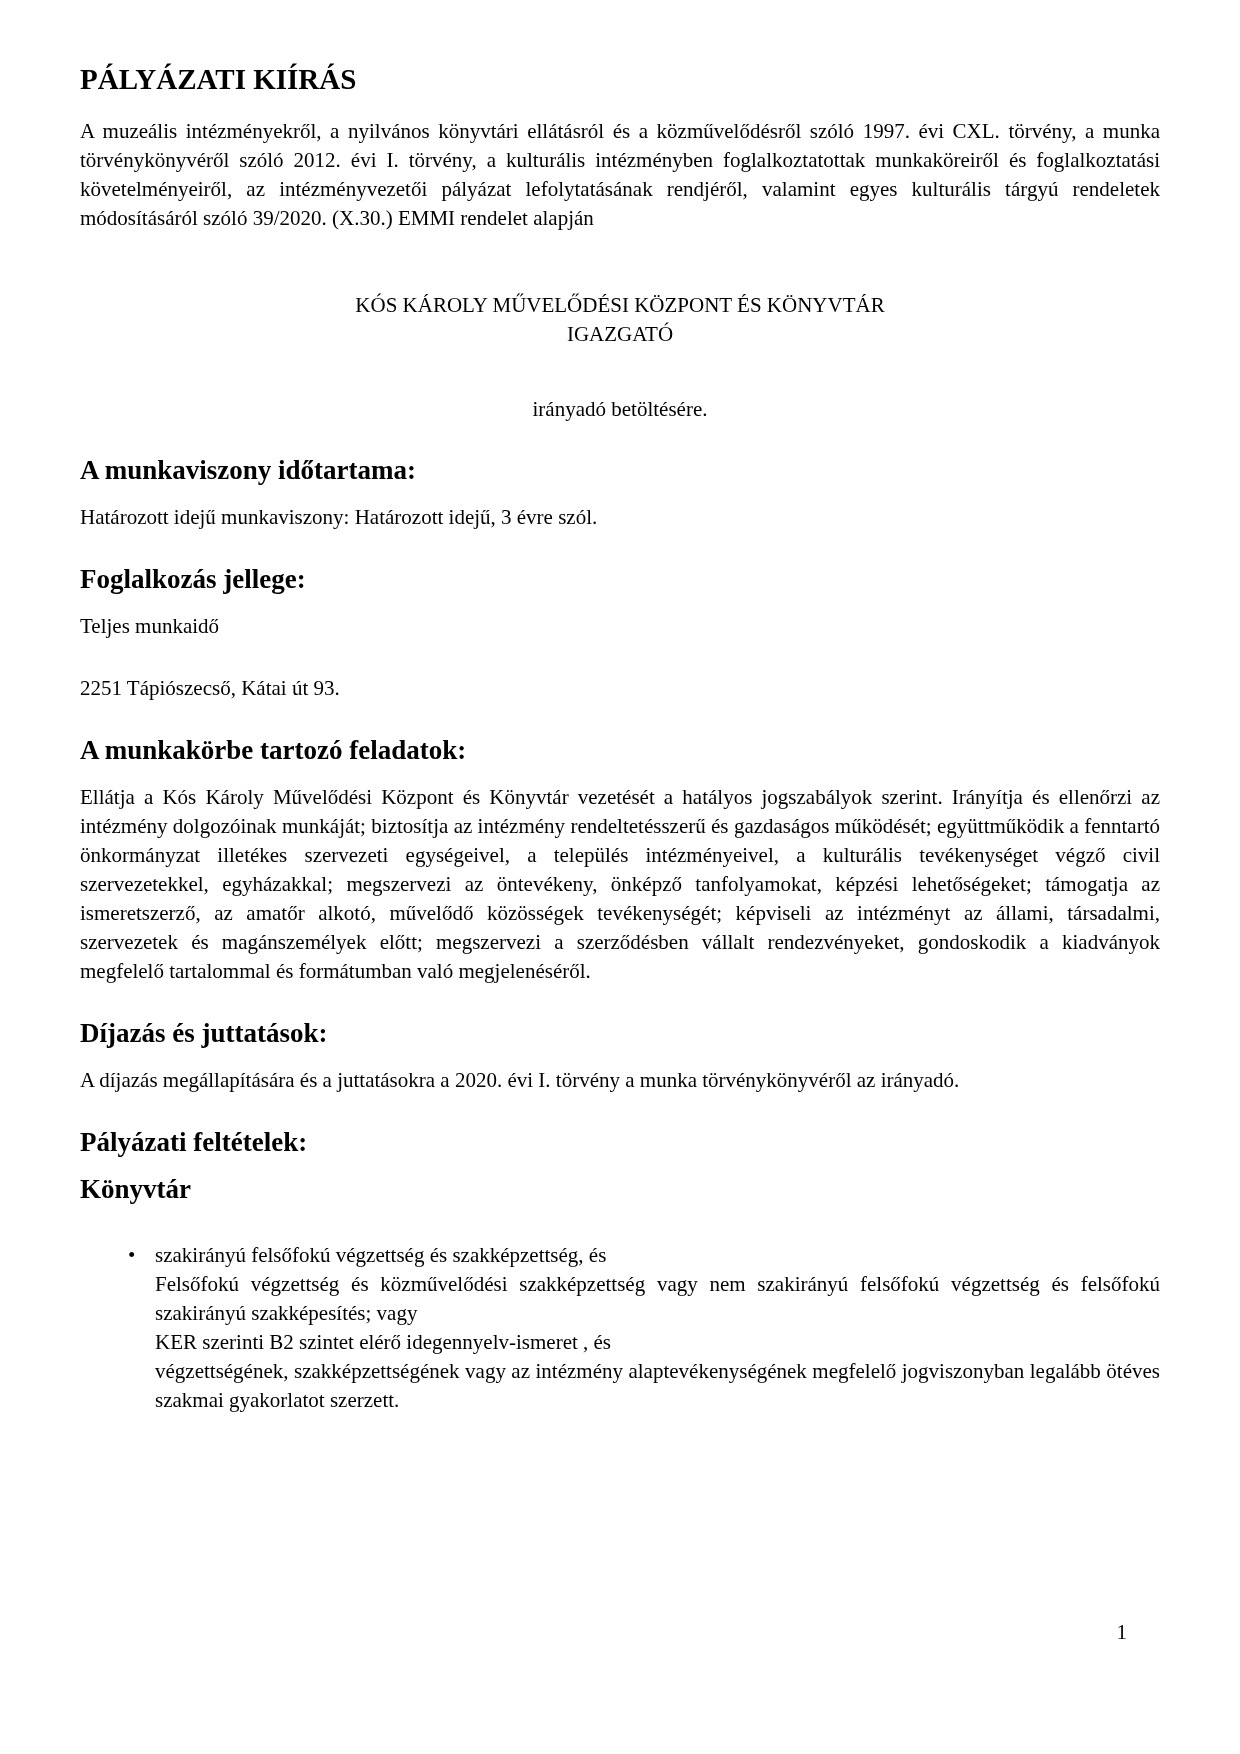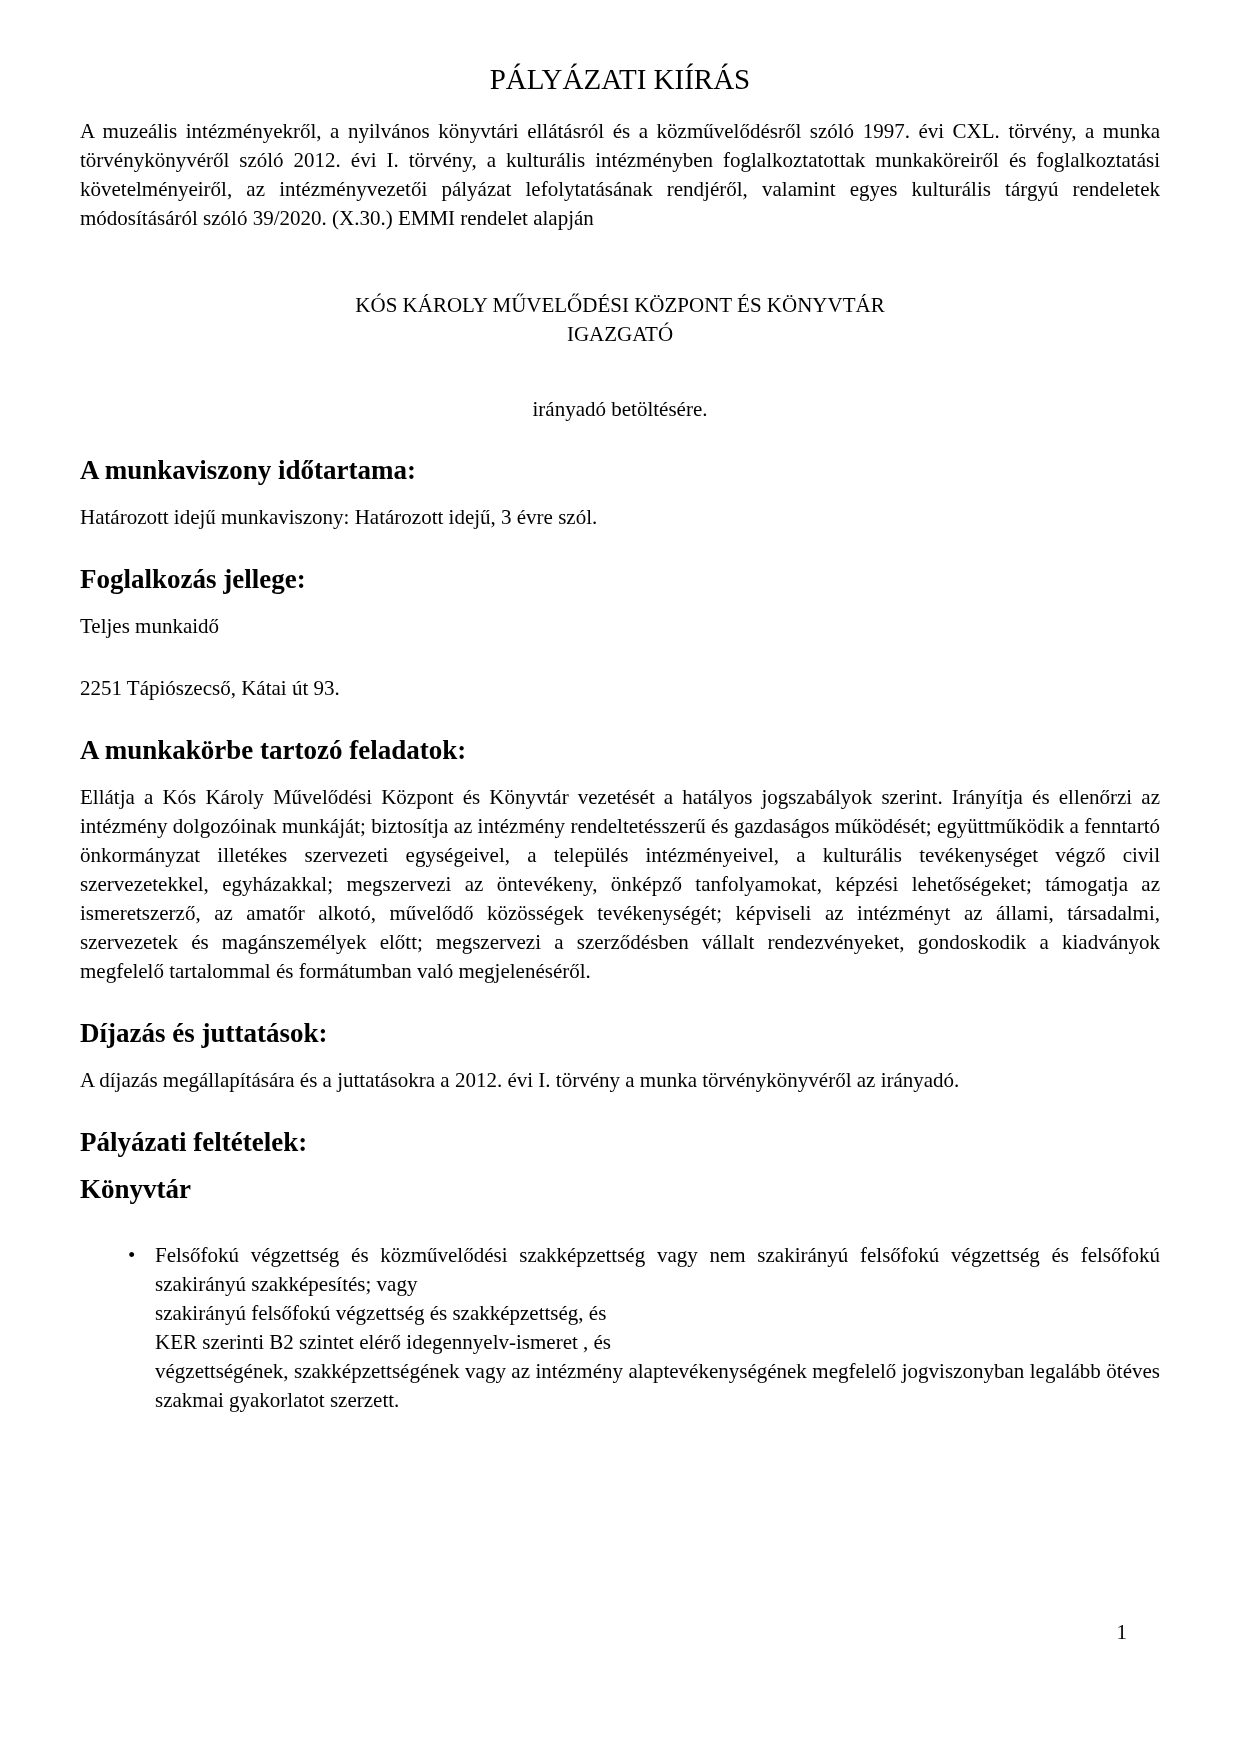"PÁLYÁZATI KIÍRÁS" .doc-title { font-weight: normal -> bold; text-align: center -> none }
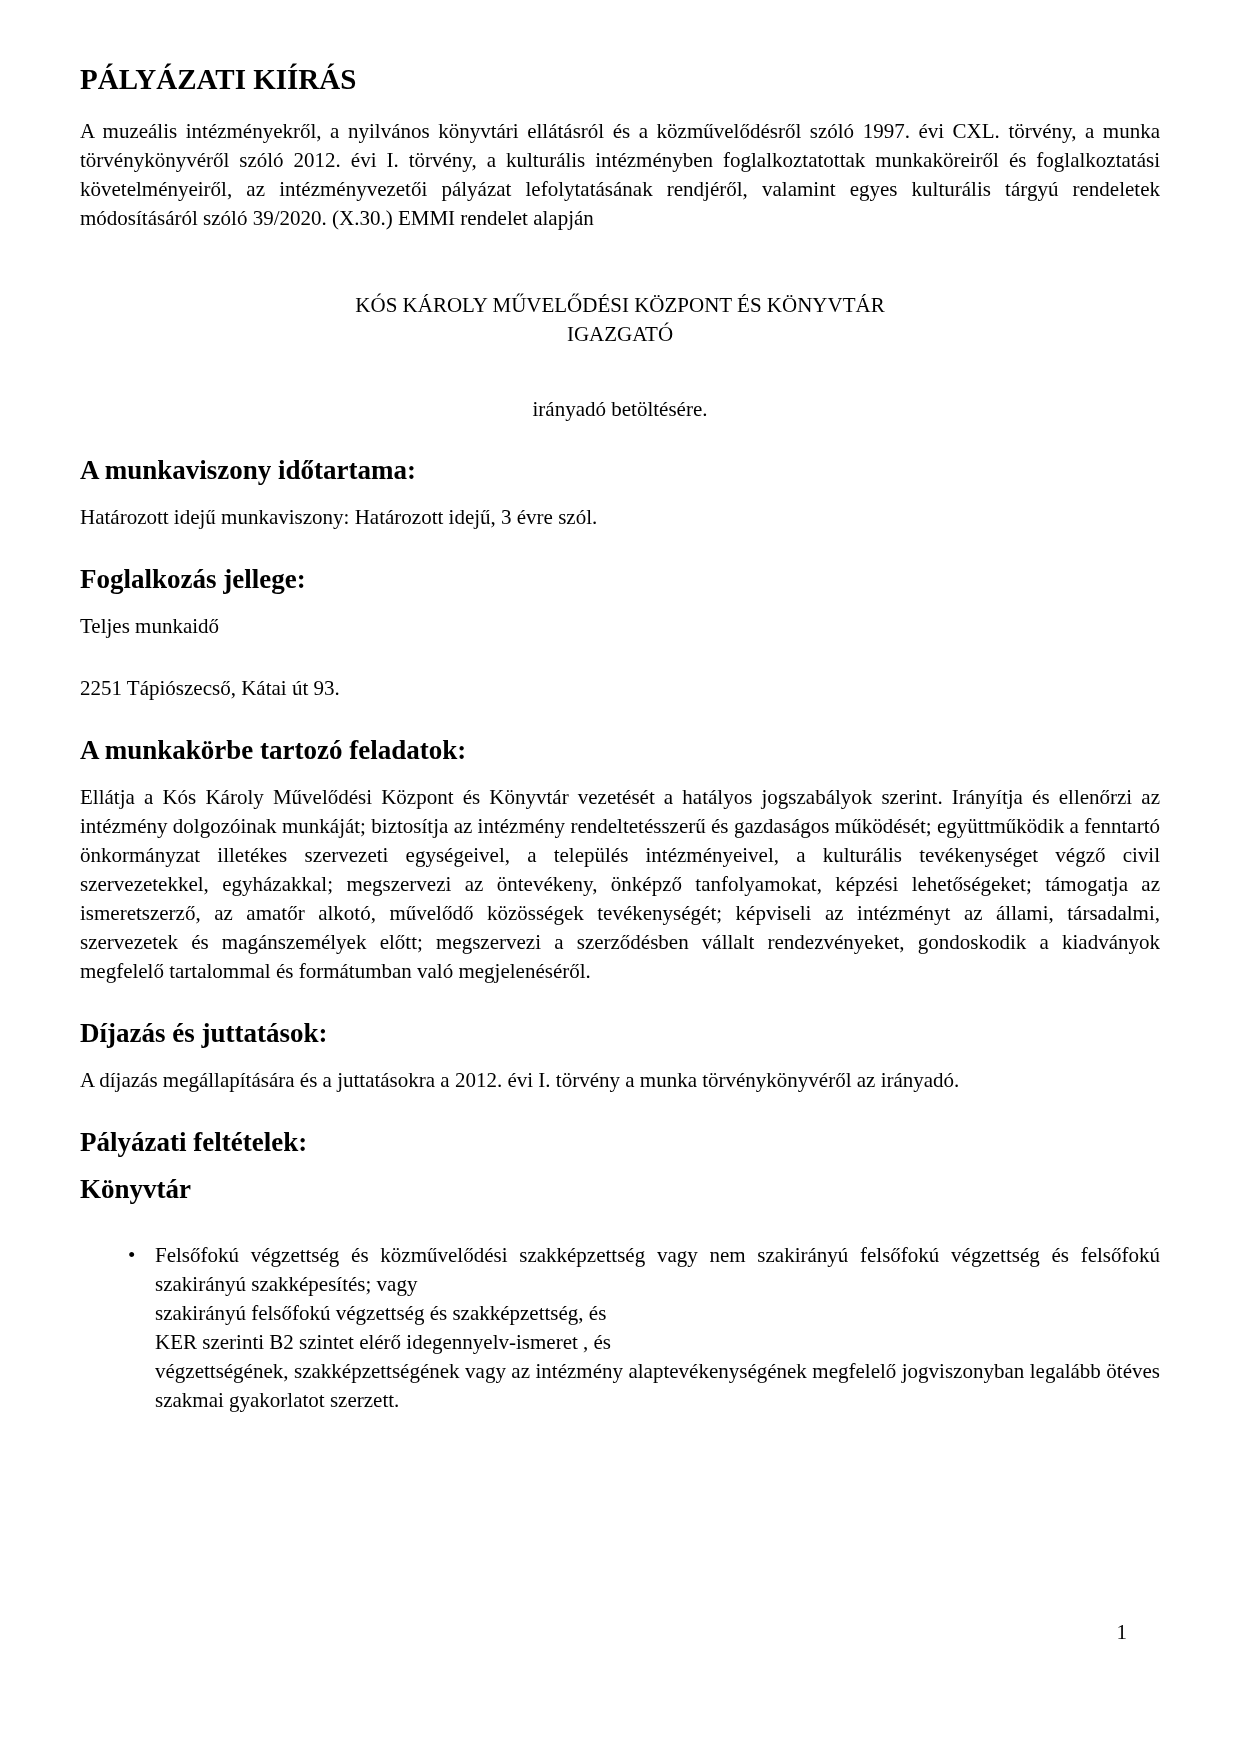"A díjazás megállapítására és a" p.sec-body { text: 2012 -> 2020 }
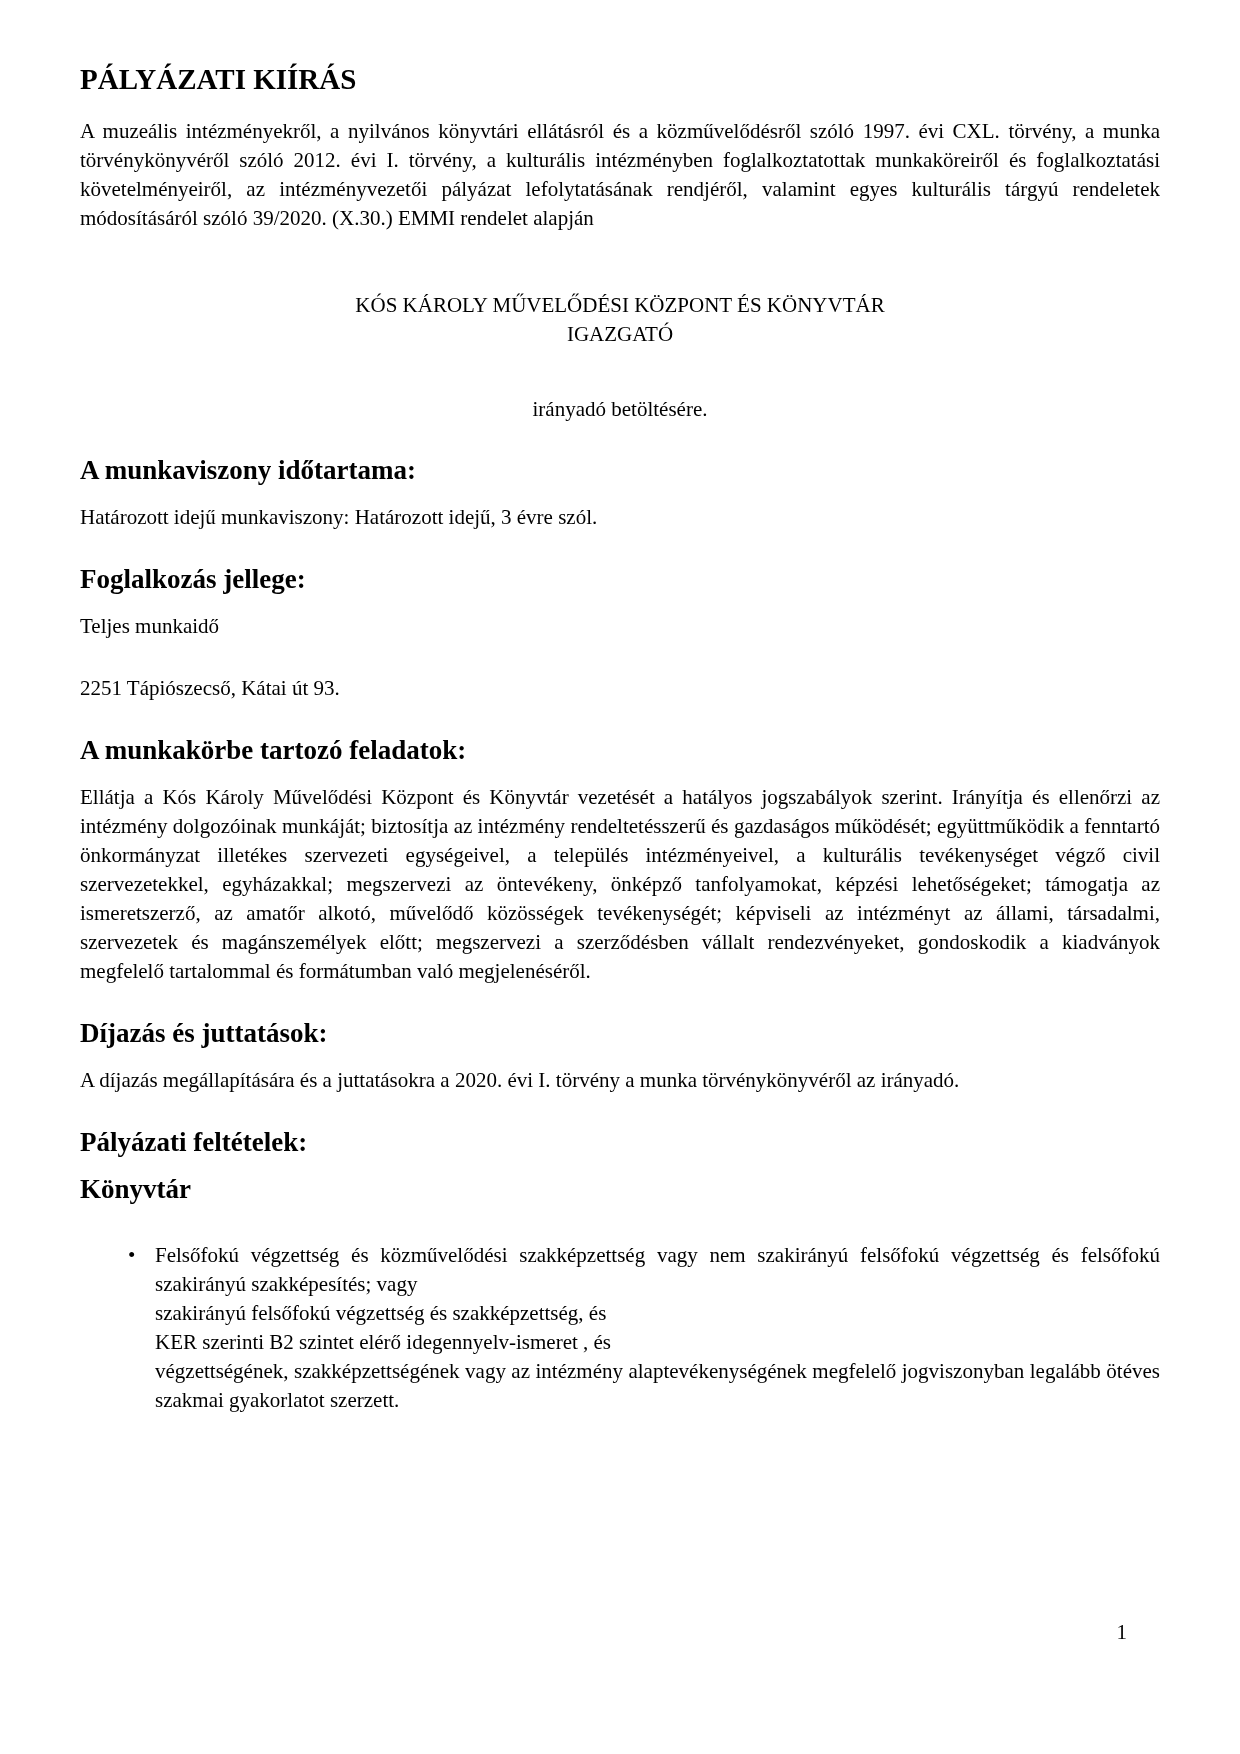"Felsőfokú végzettség és közművelődési" div.line { order: before "szakirányú felsőfokú végzettség és" -> after "szakirányú felsőfokú végzettség és" }
